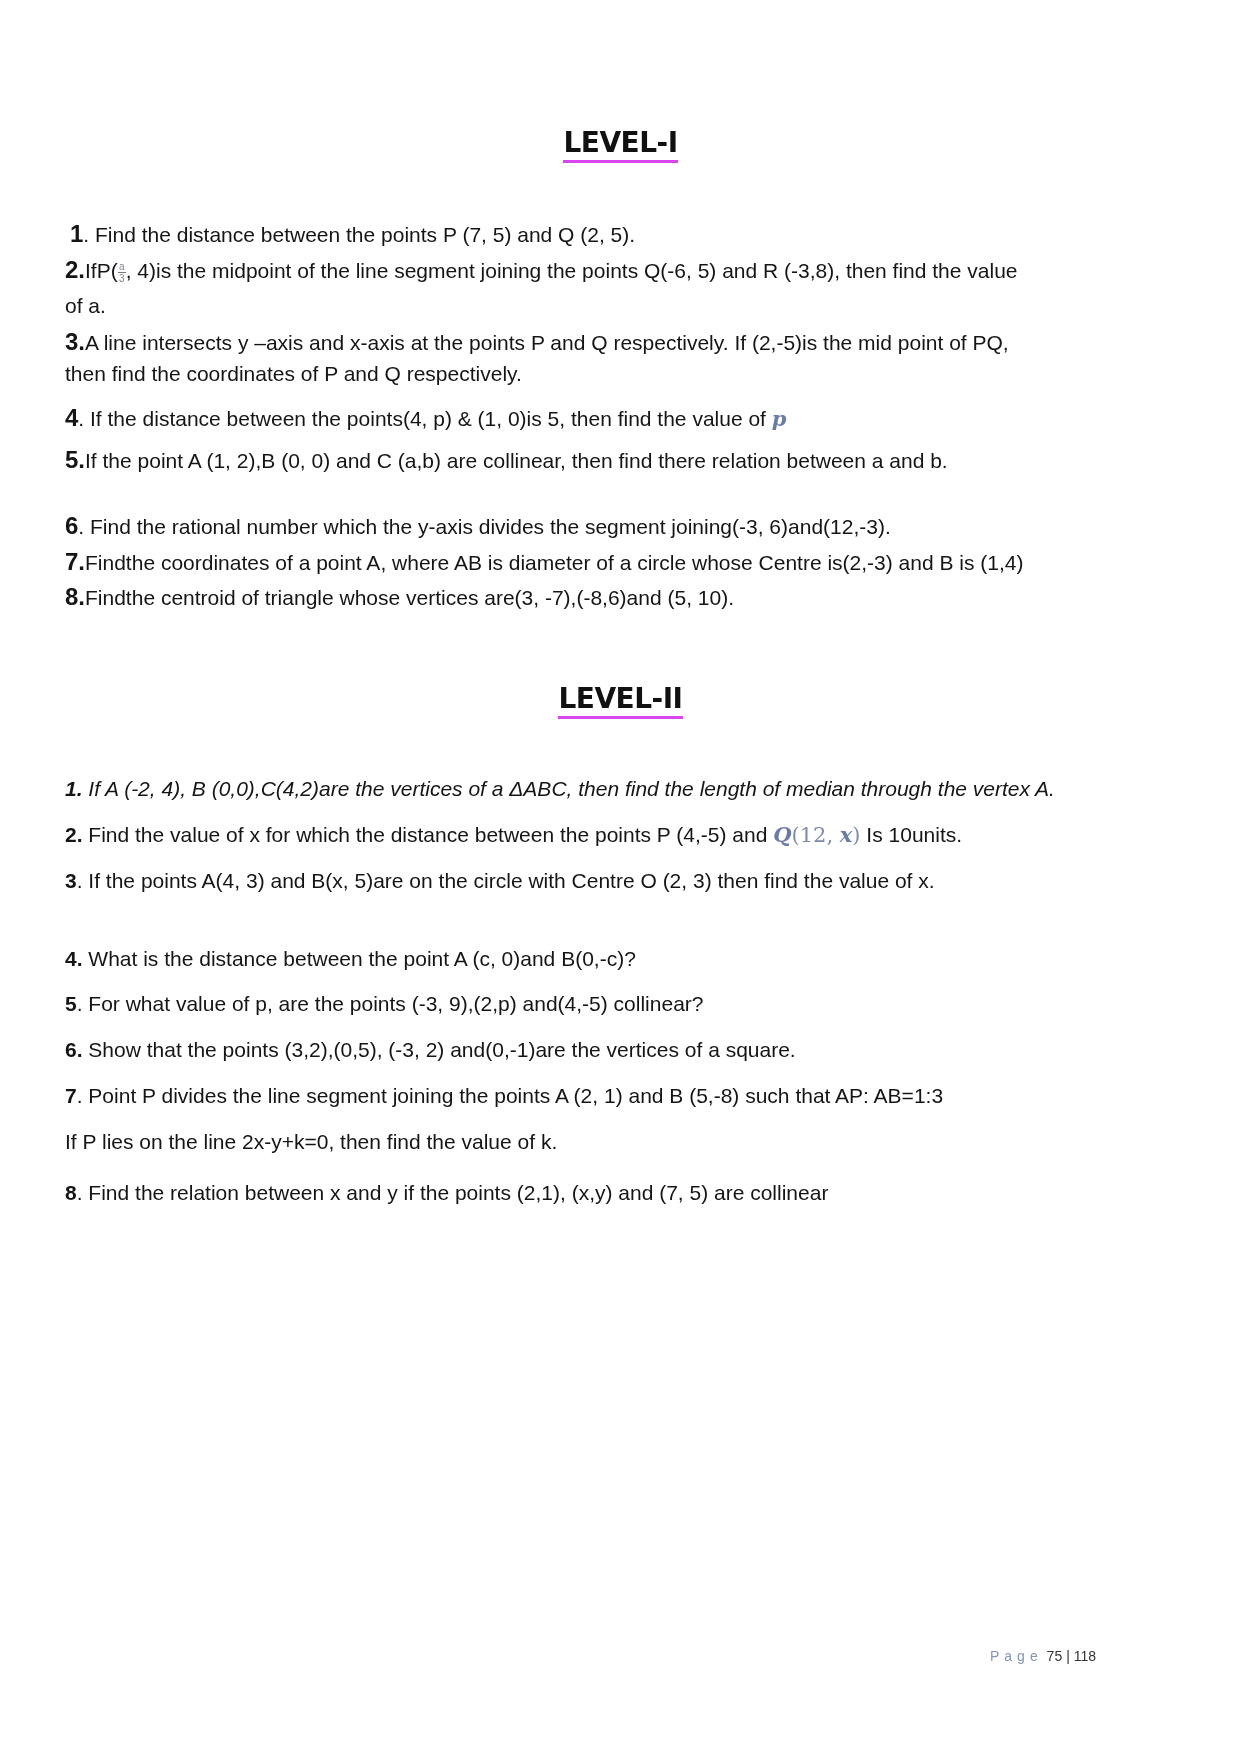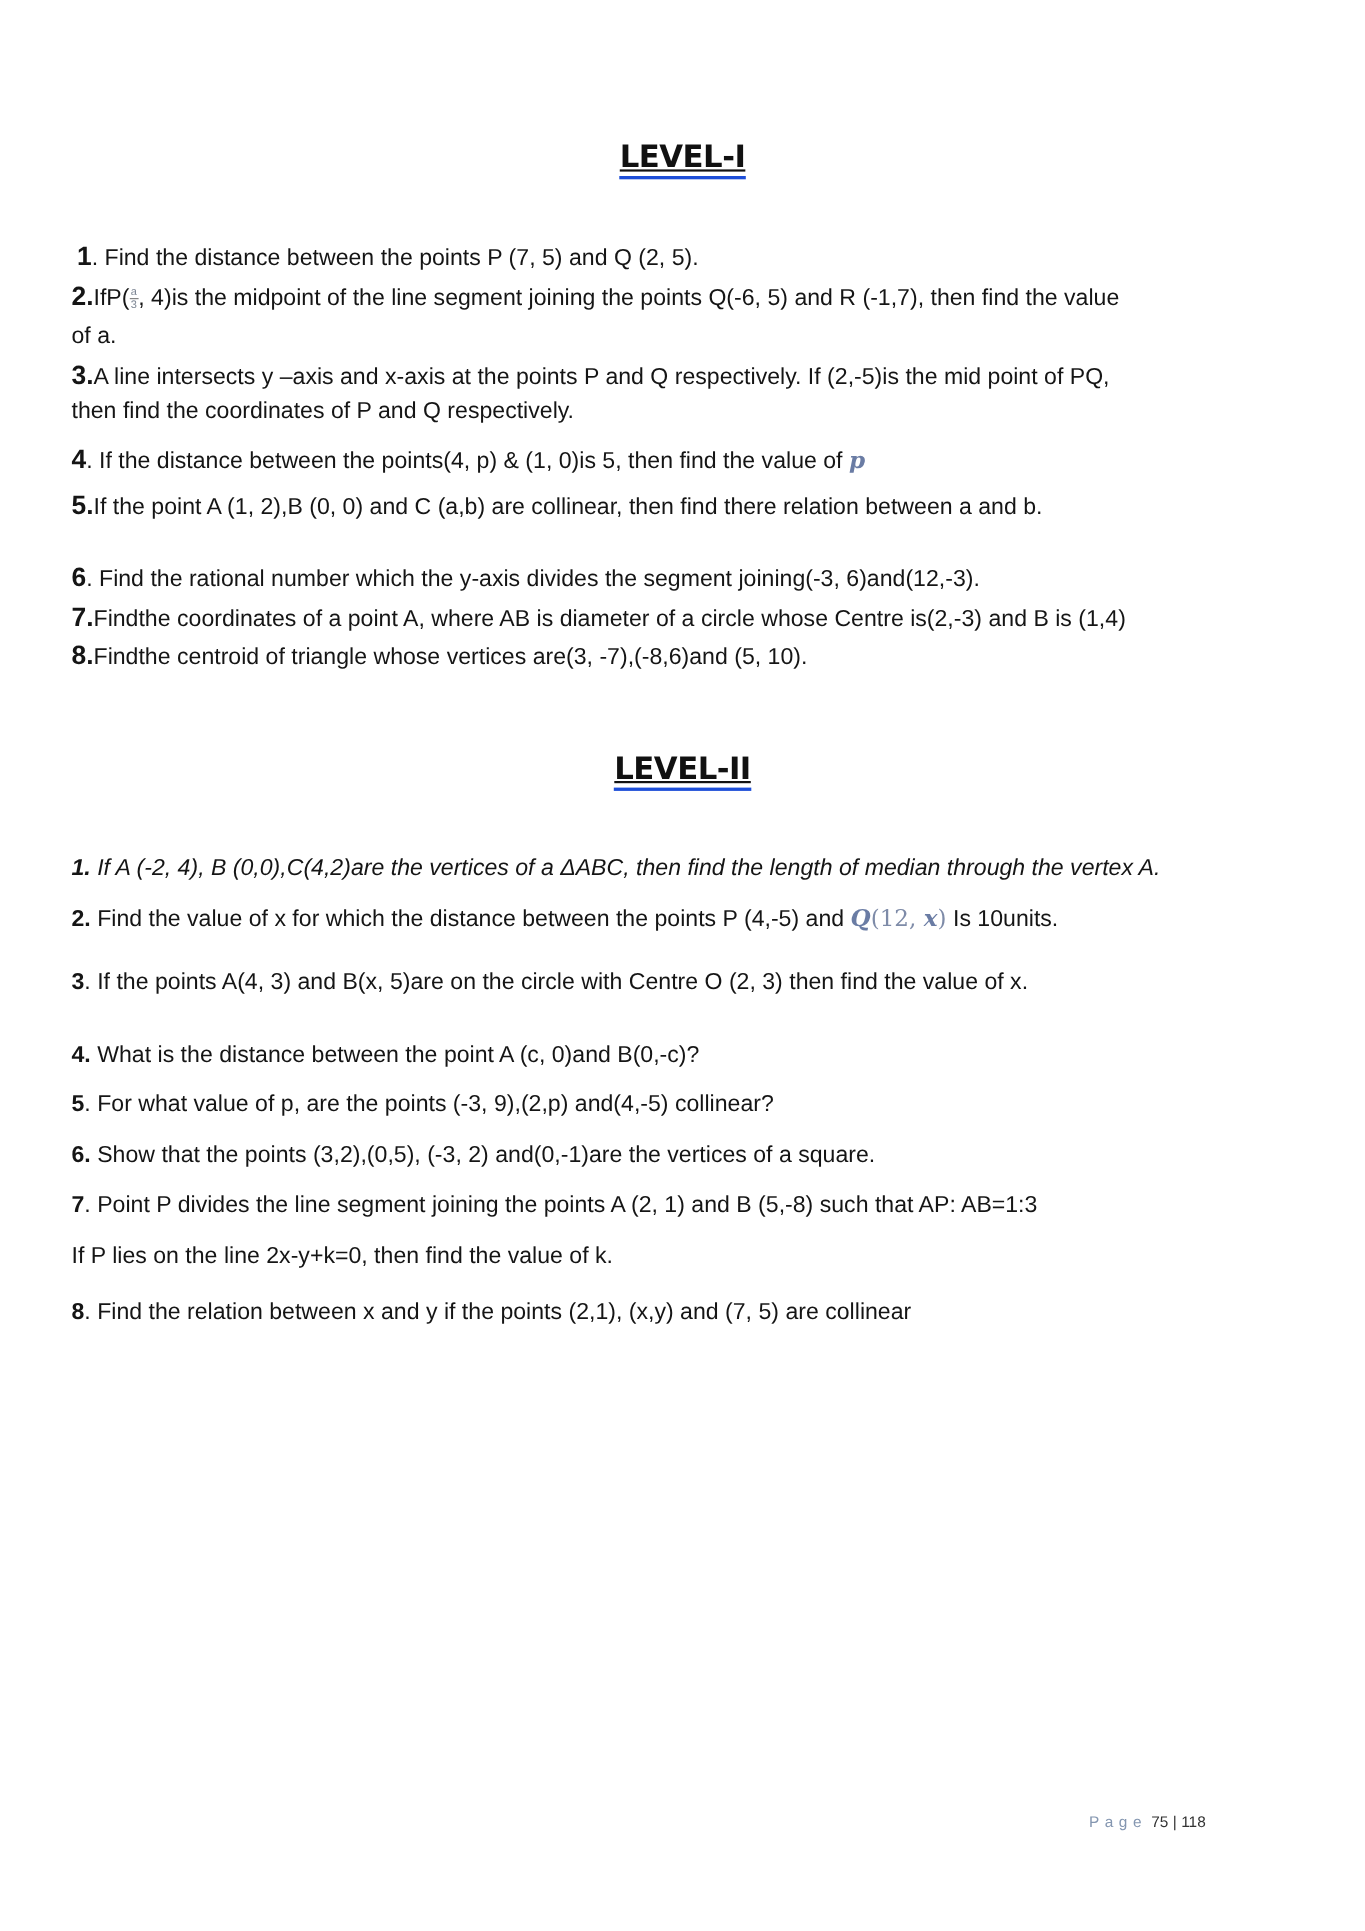"LEVEL-I" .heading span { border-bottom: 3px solid #1d4ed8 -> 3px solid #d946ef; text-decoration: underline -> none }
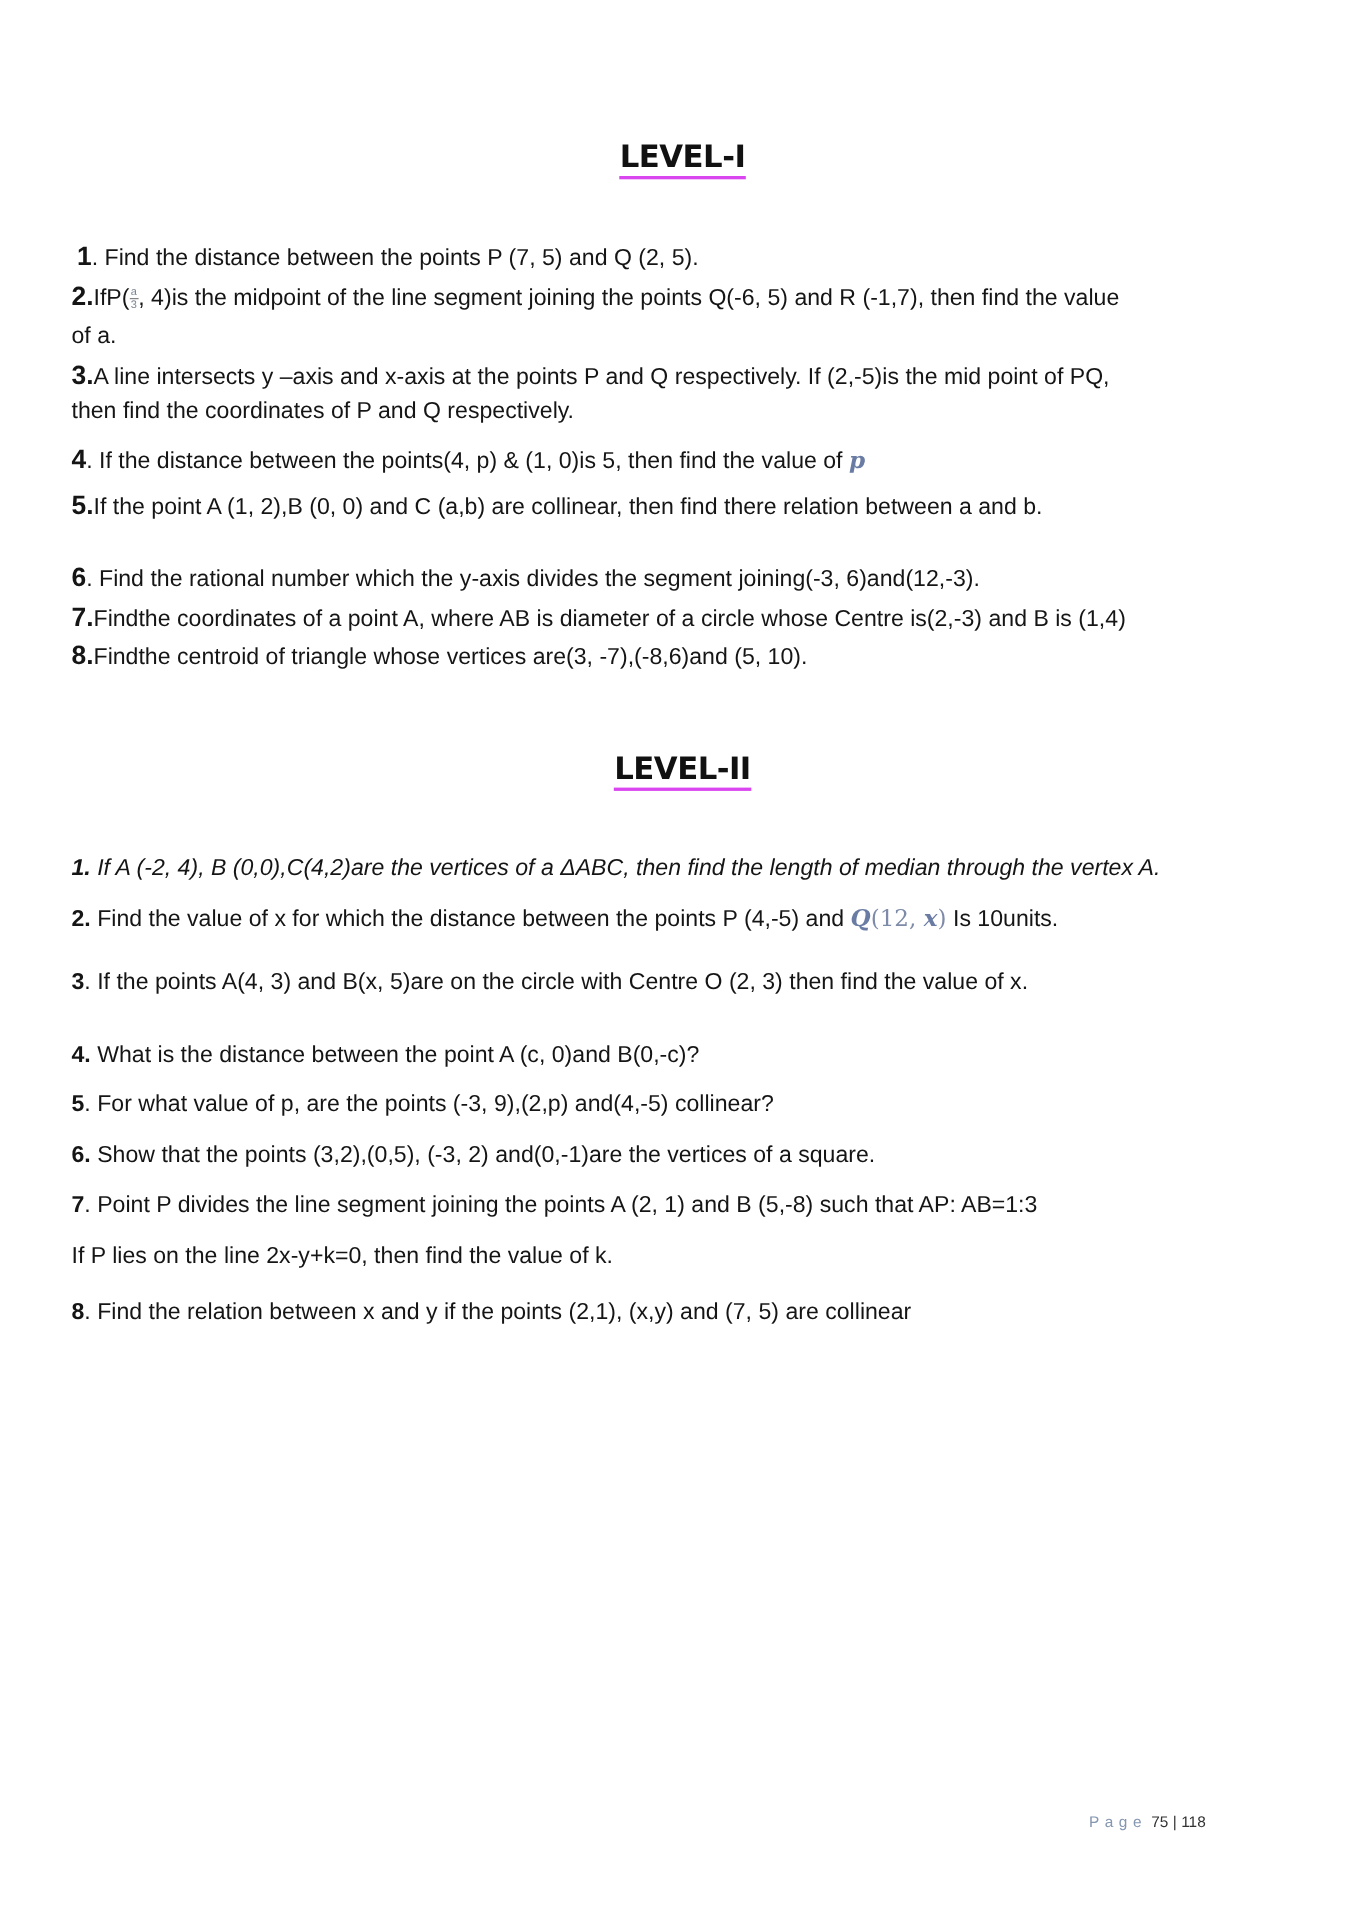", 4)is the midpoint of" span { text: -1,7 -> -3,8 }
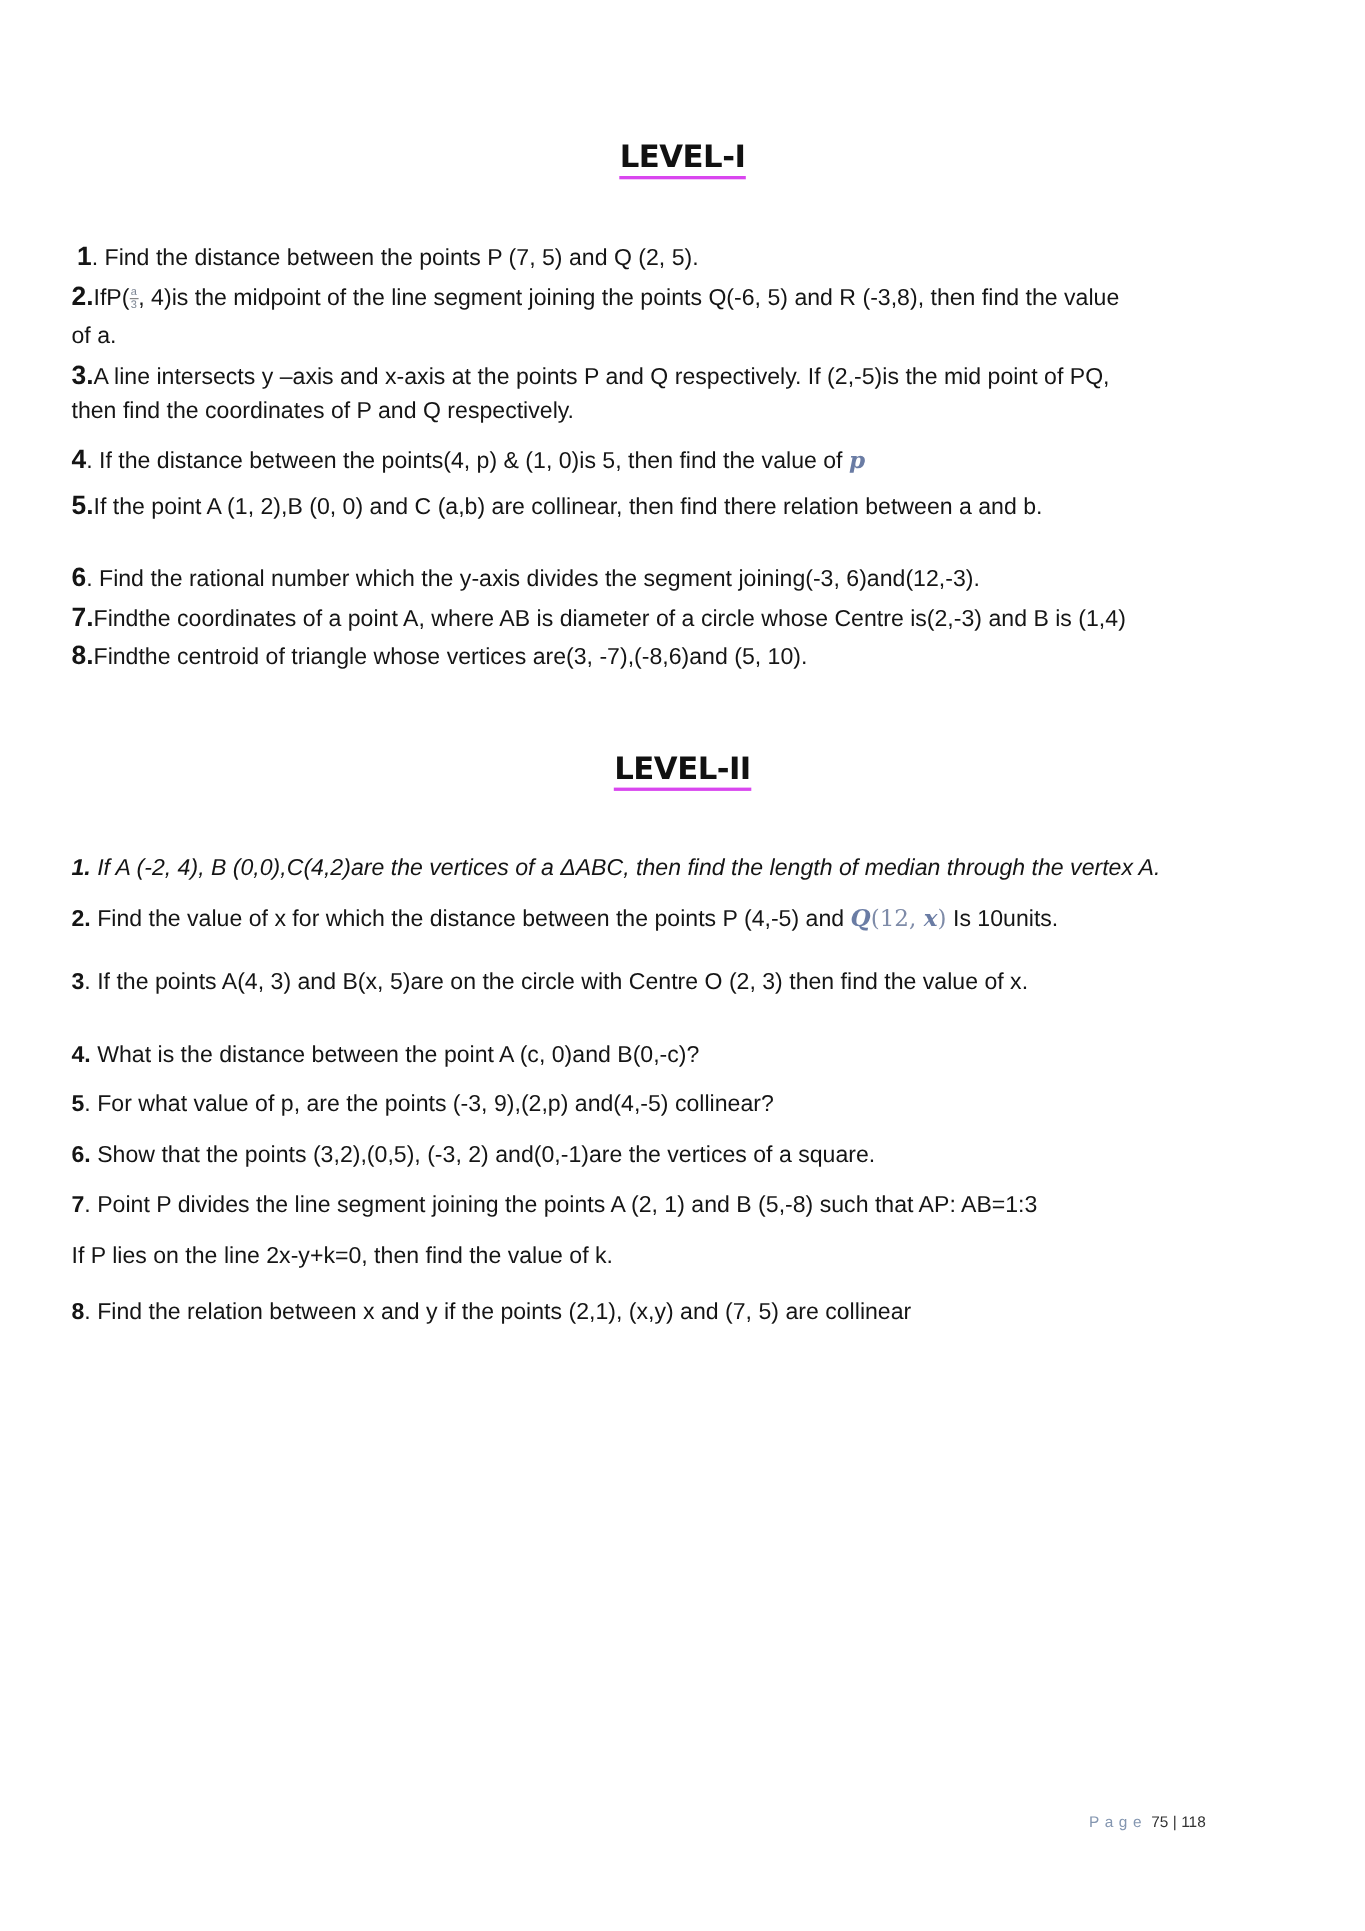"3. If the points A(4," div.line { margin-top: 12px -> none }
